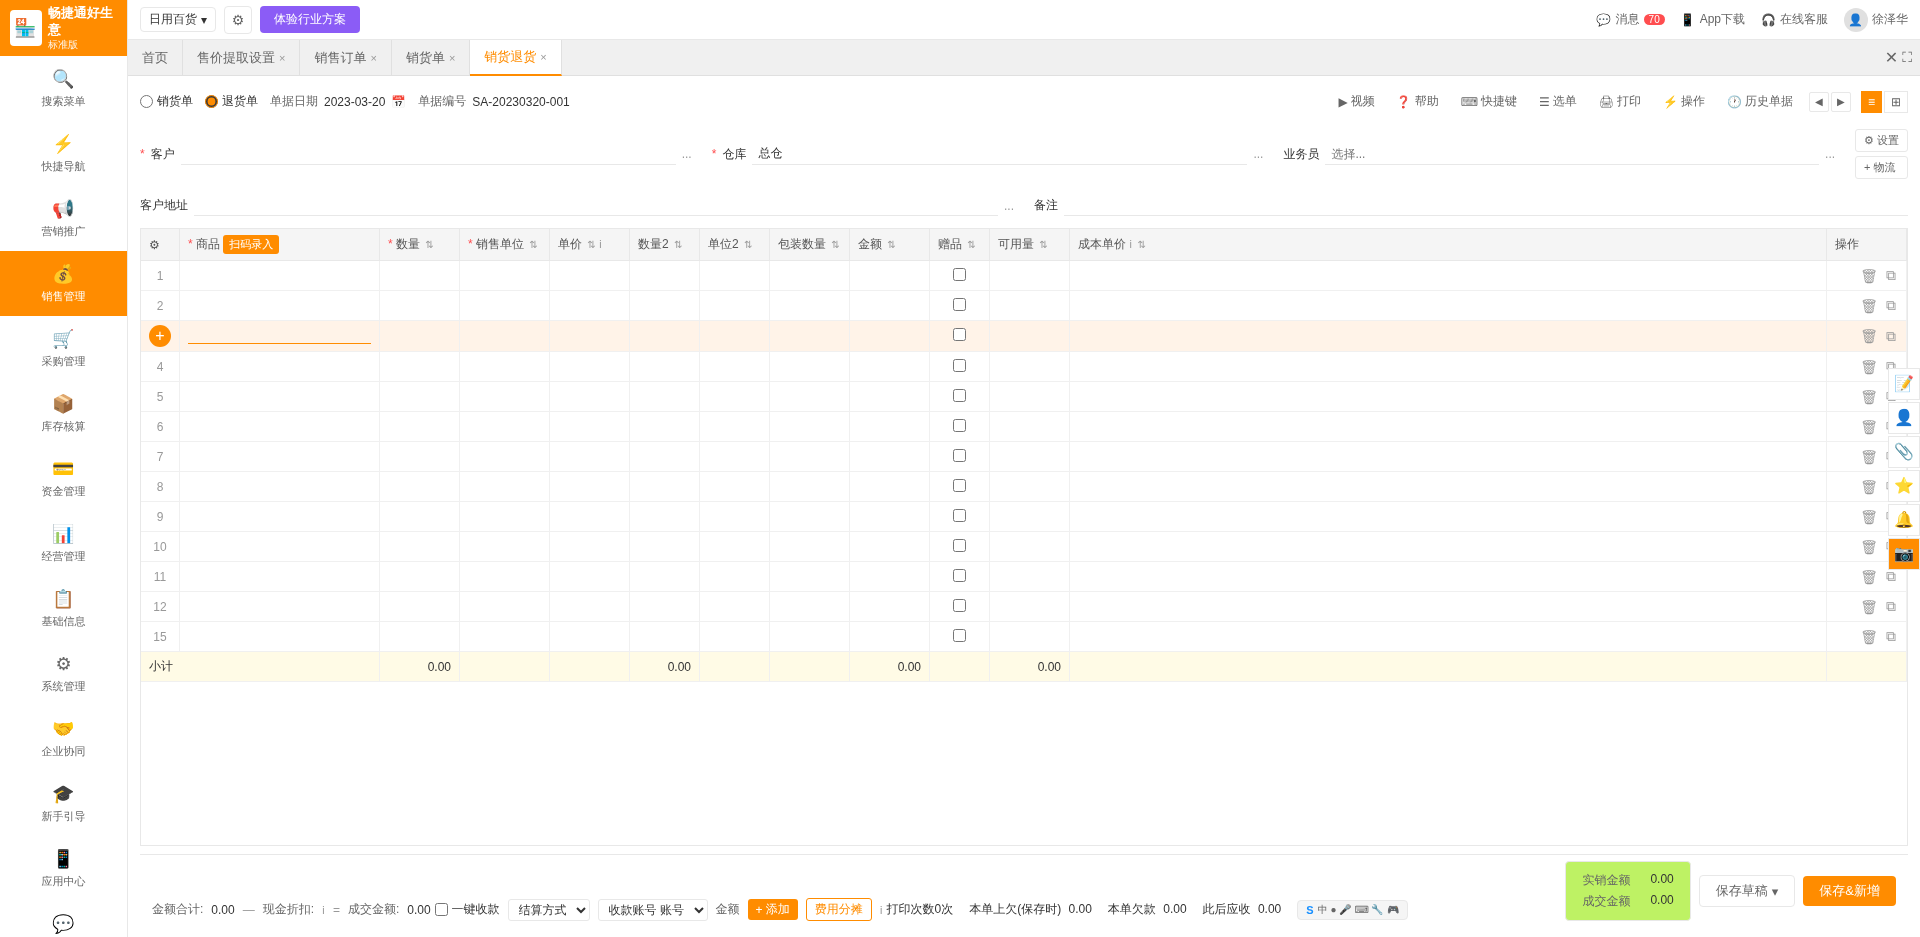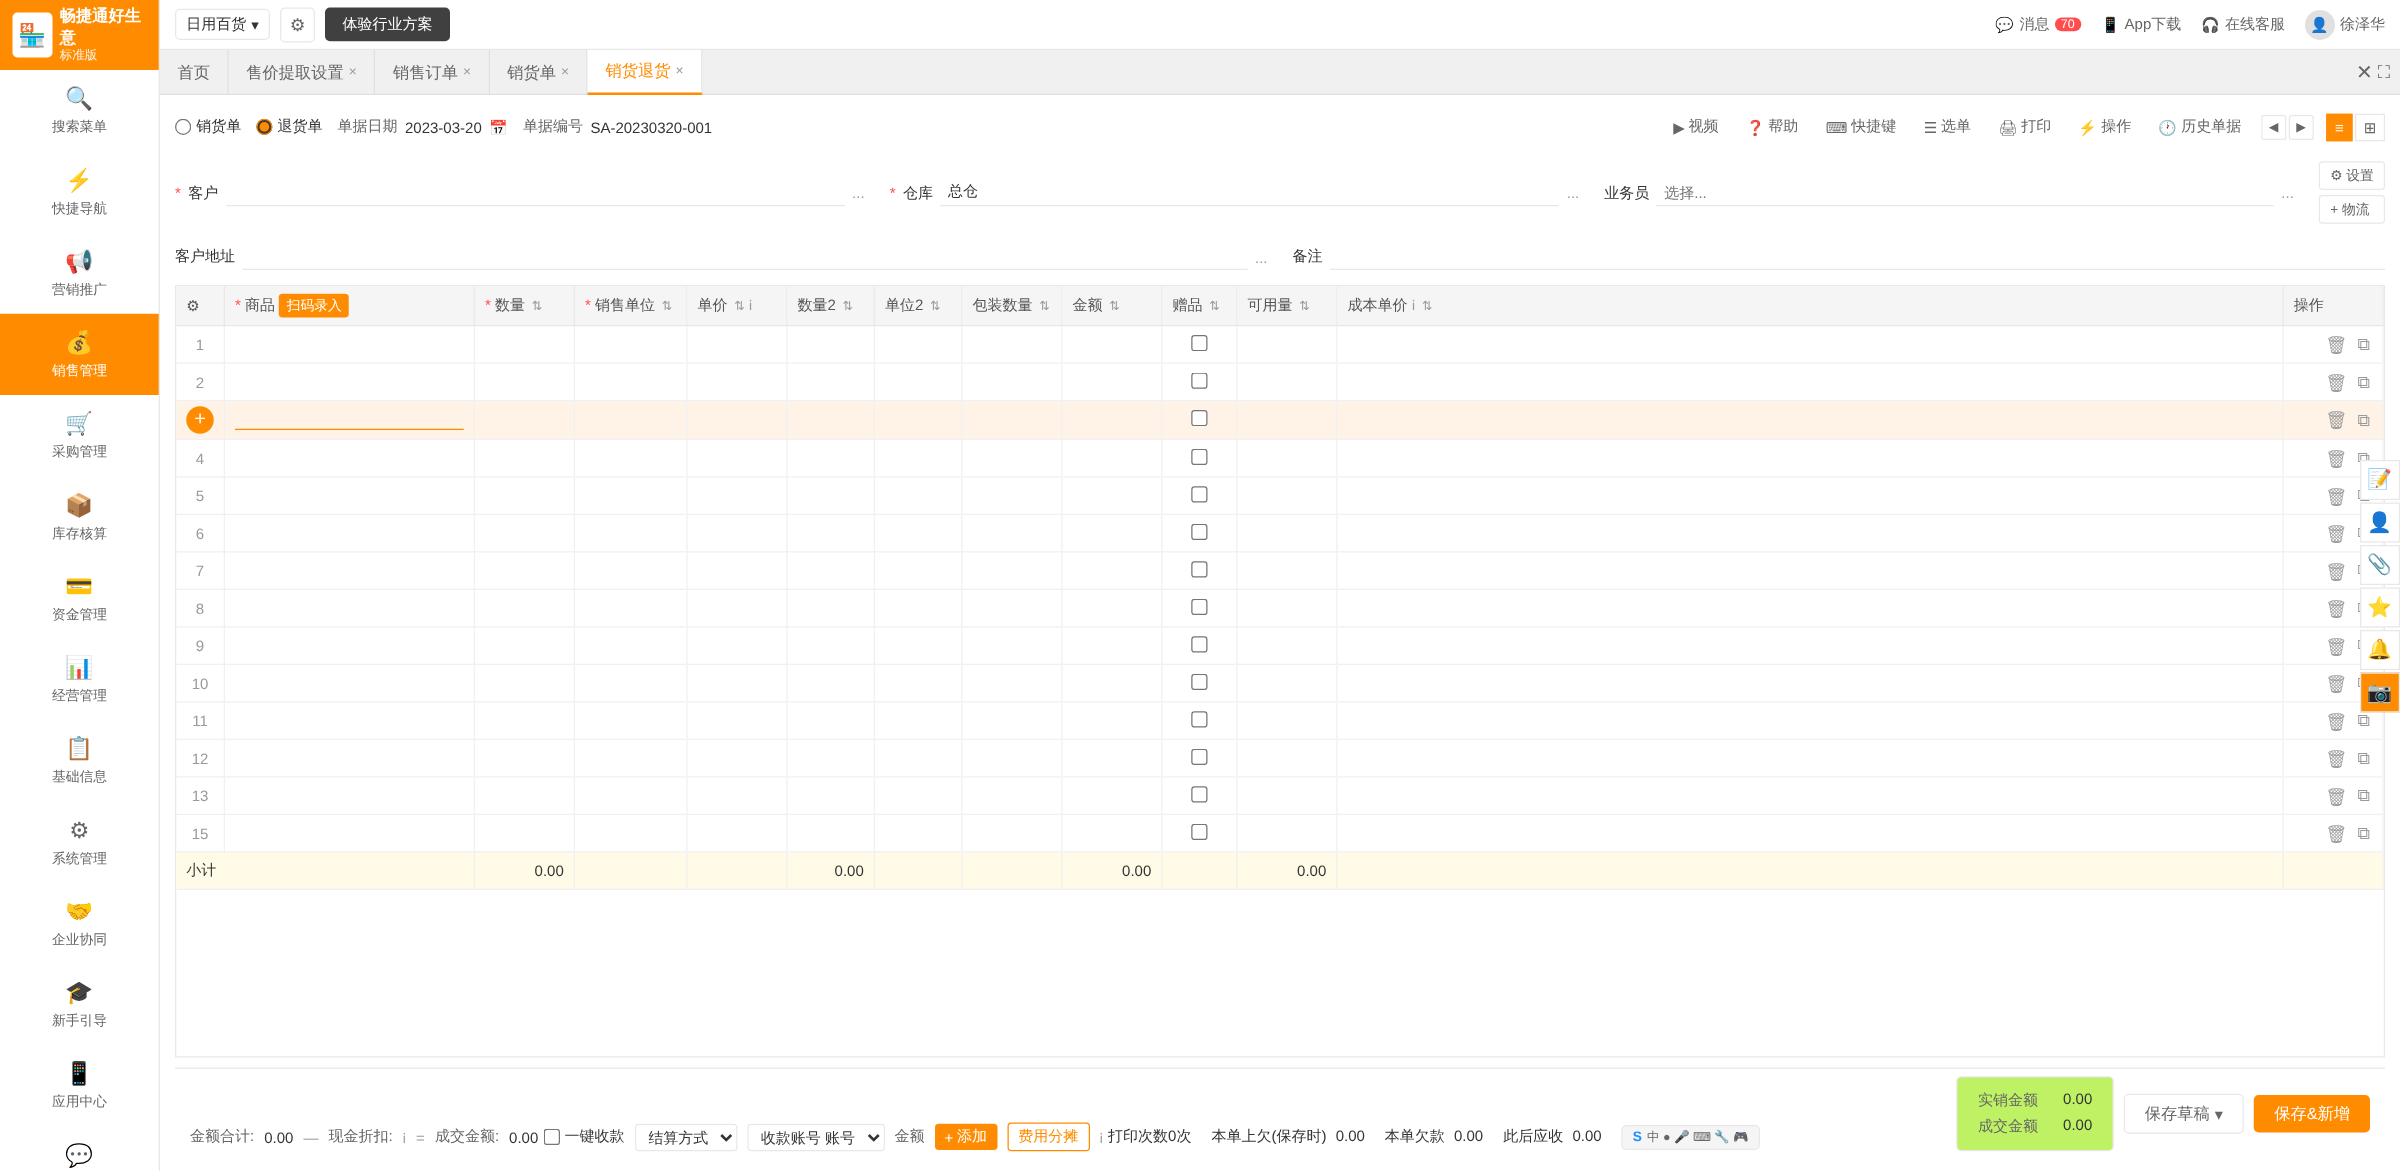"体验行业方案" .topbar-btn { background: #404040 -> #8b5cf6 }
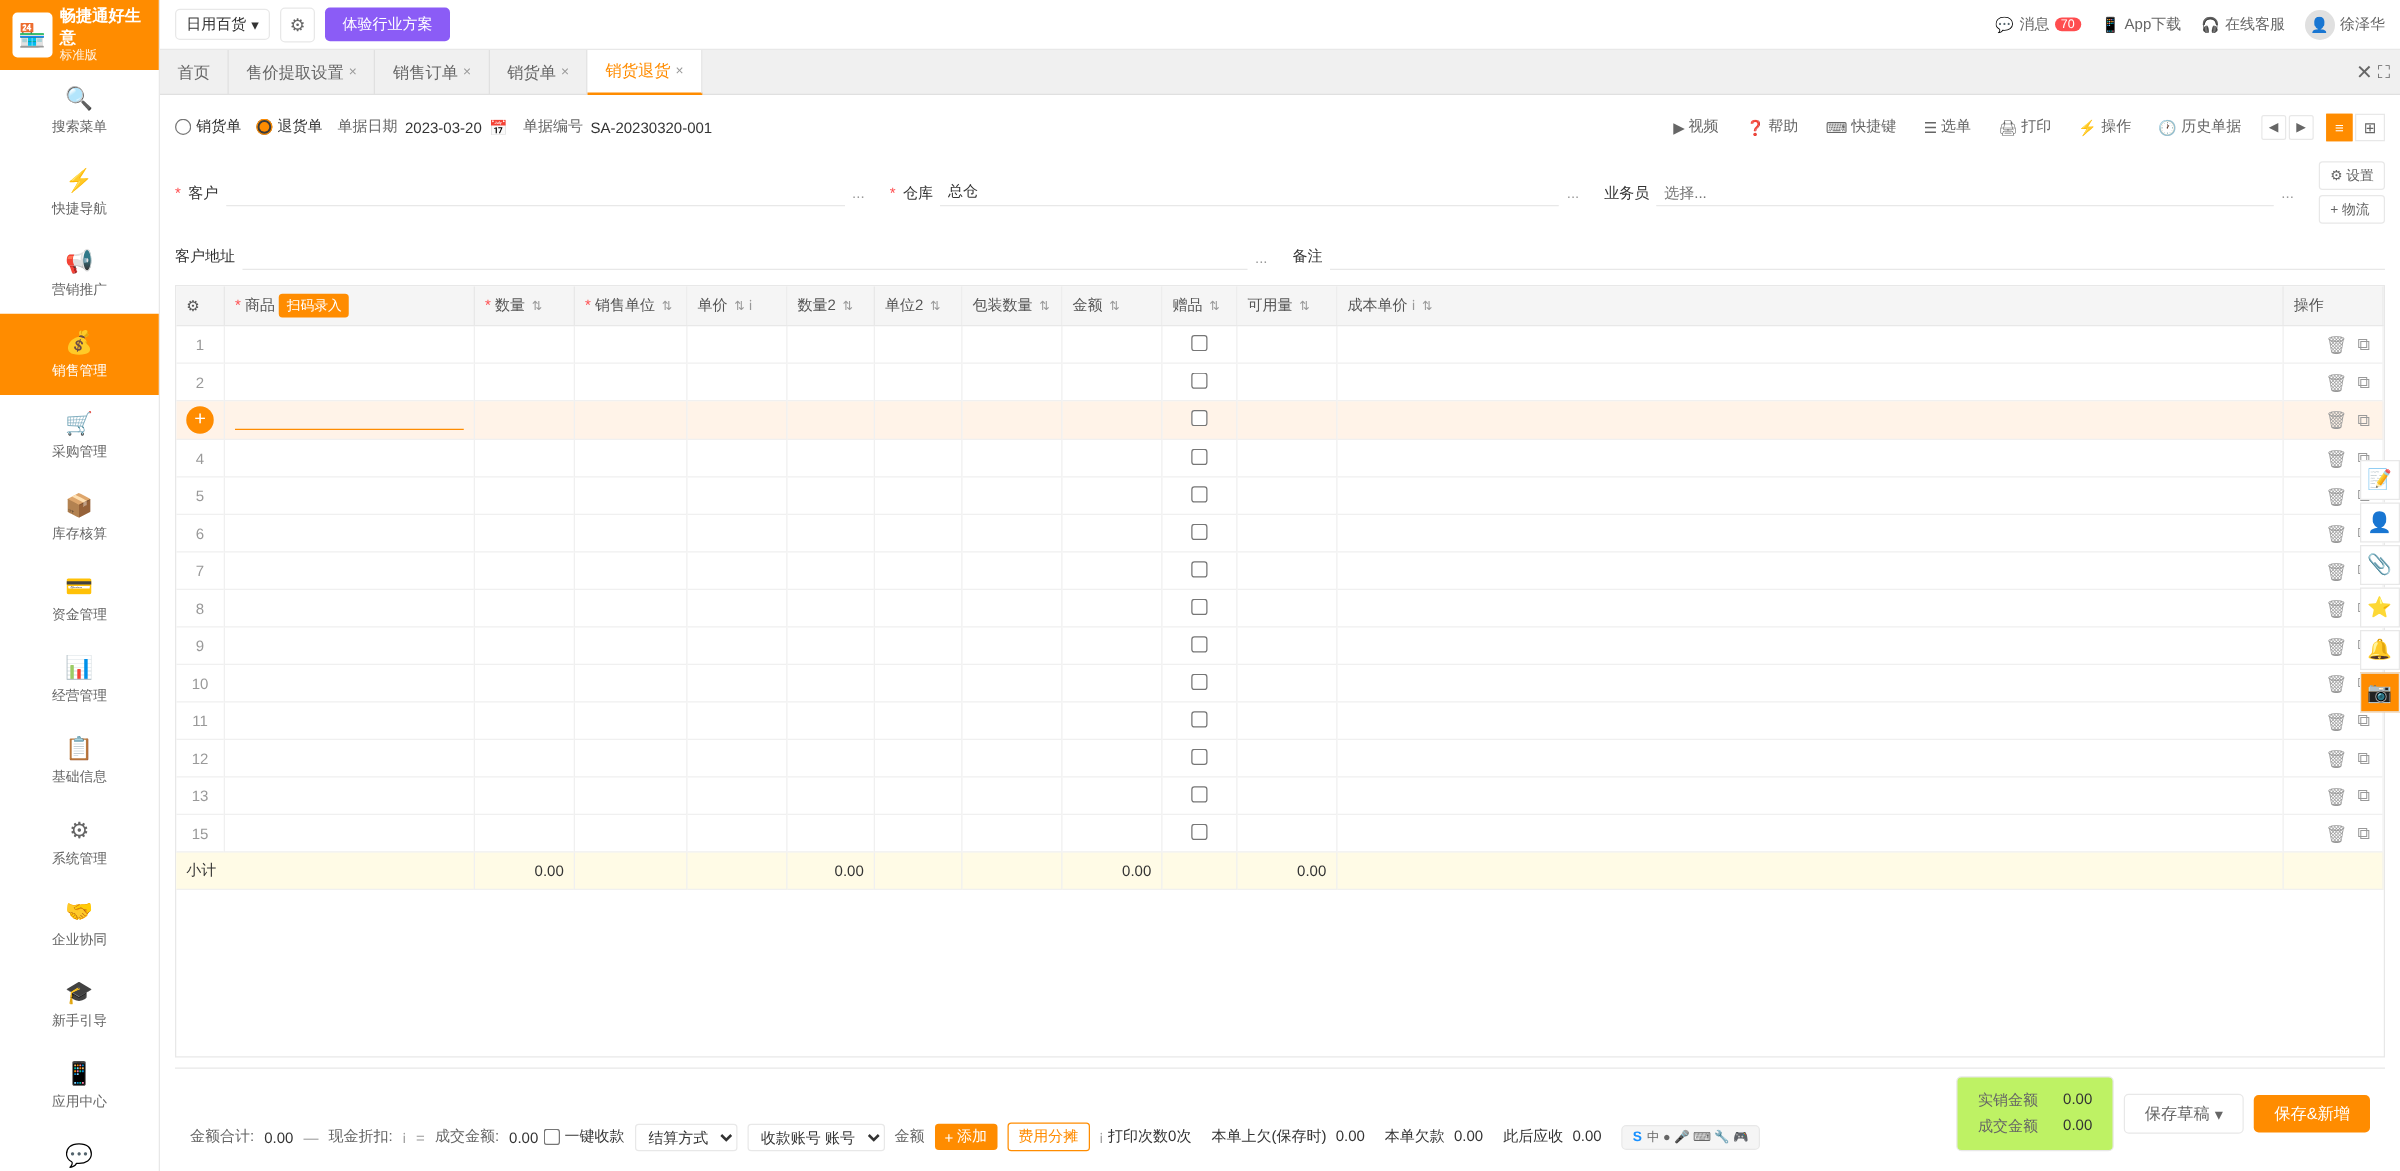"13" tr { html: <tr> <td>13</td> <td></td> <td></td> <td></td> <td></td> <td></td> <td></td> <td></td> <td></td> <td><input></td> <td></td> <td></td> <td> <div> <span>🗑</span> <span>⧉</span> </div> </td> </tr> -> none }
